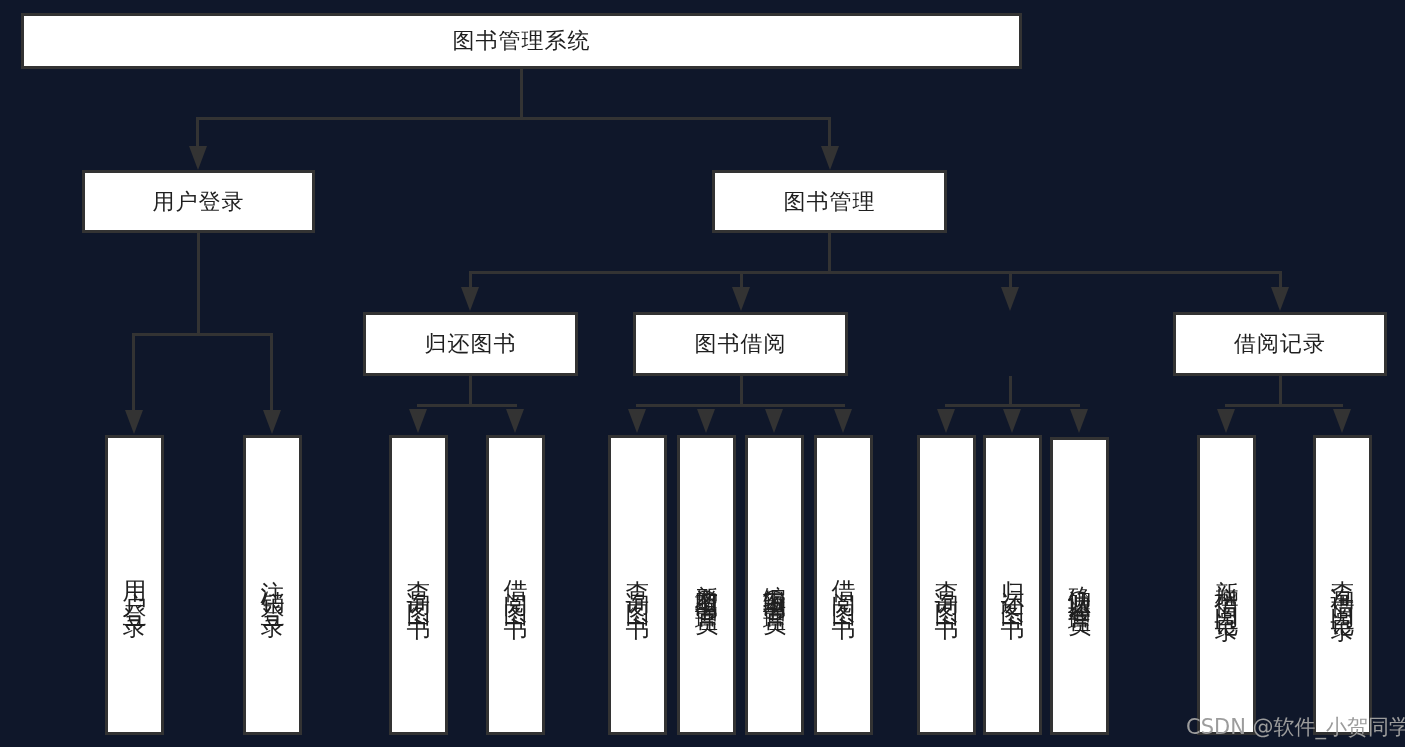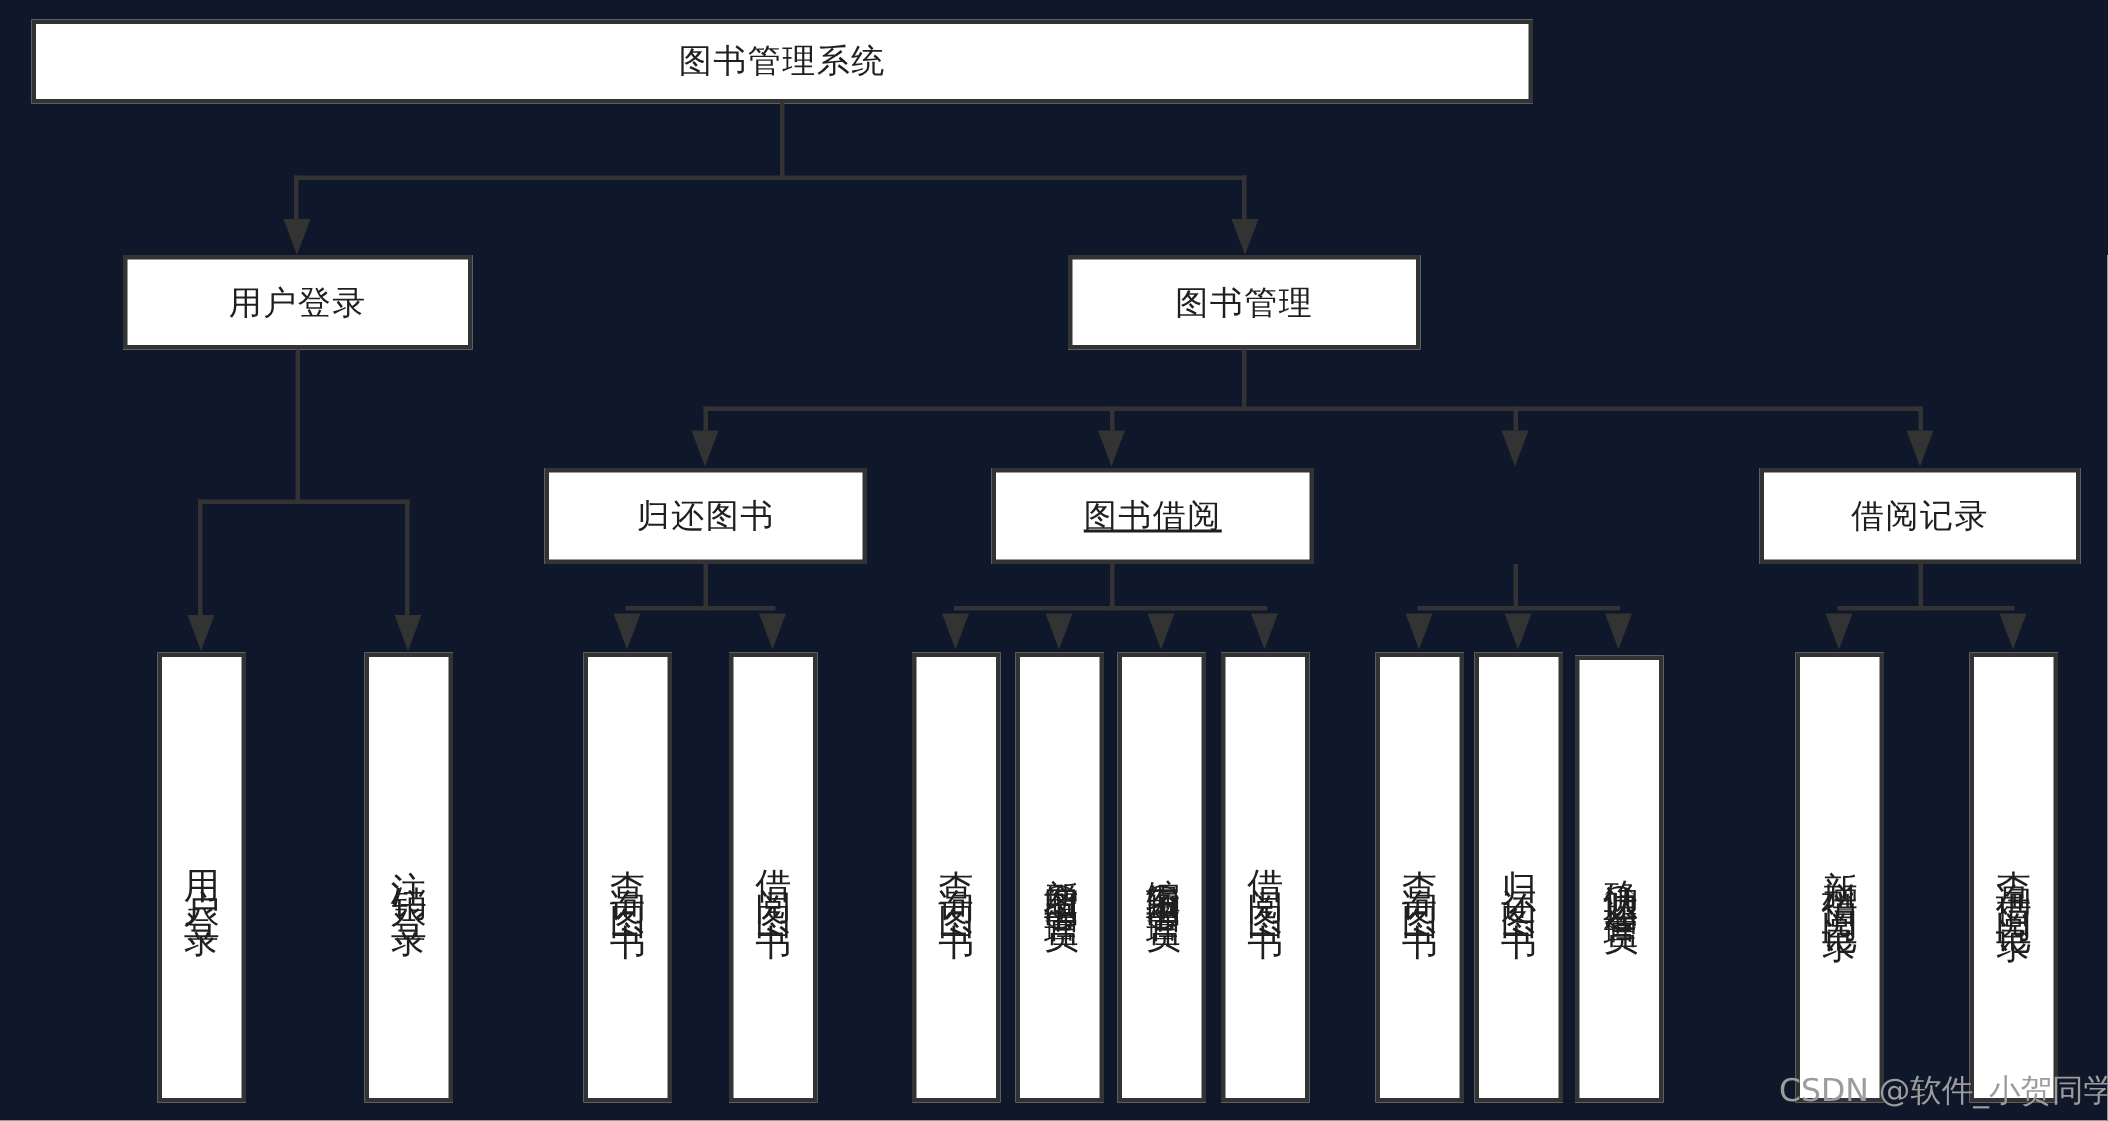"图书借阅" div.node { left: 661px -> 633px; text-decoration: underline -> none }
